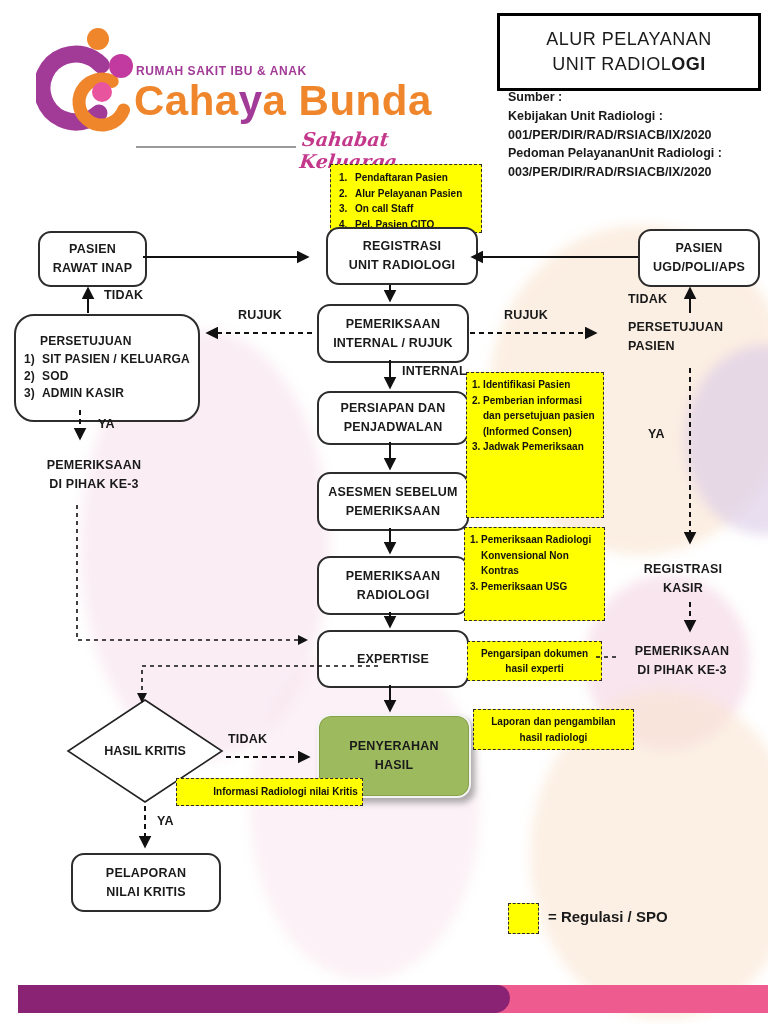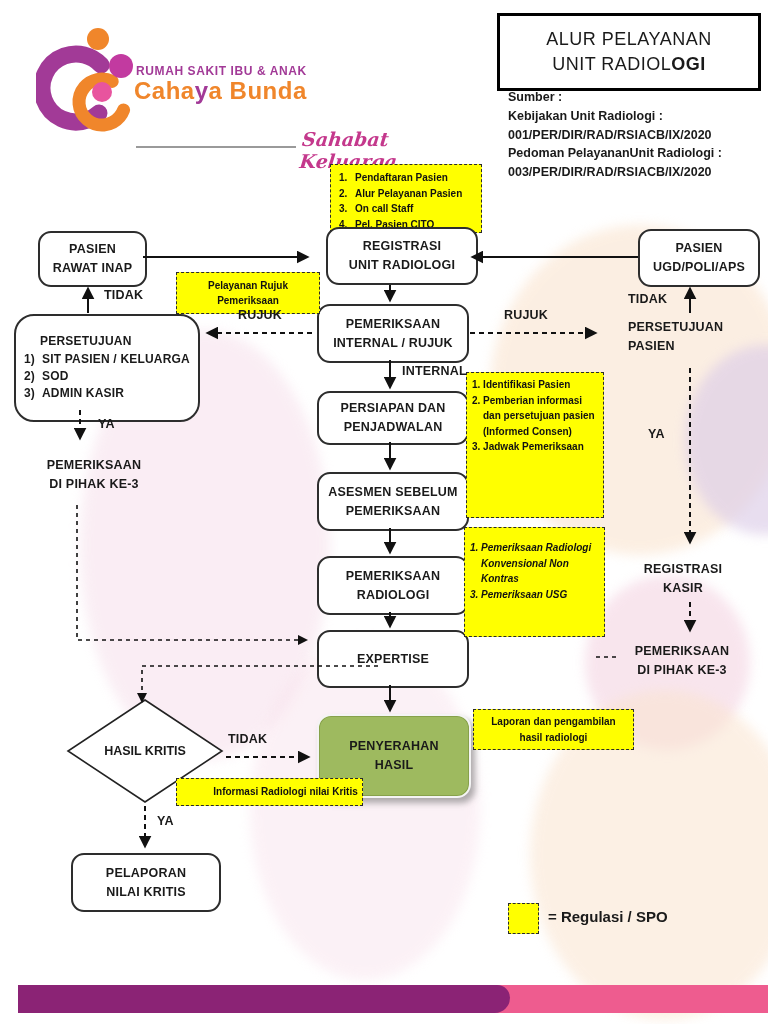"Cahaya Bunda" #logo-name { font-size: 24px -> 42px }
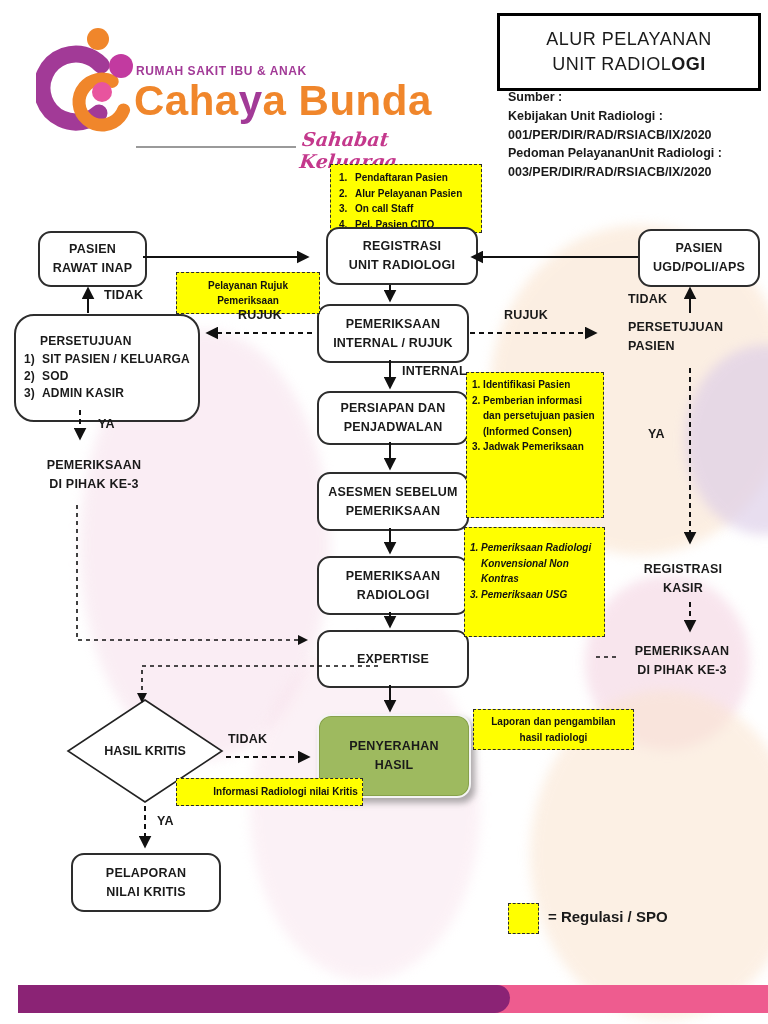"Pelayanan Rujuk" div.ybox { html: <div> <div>Pelayanan Rujuk</div> <div>Pemeriksaan</div> </div> -> none }
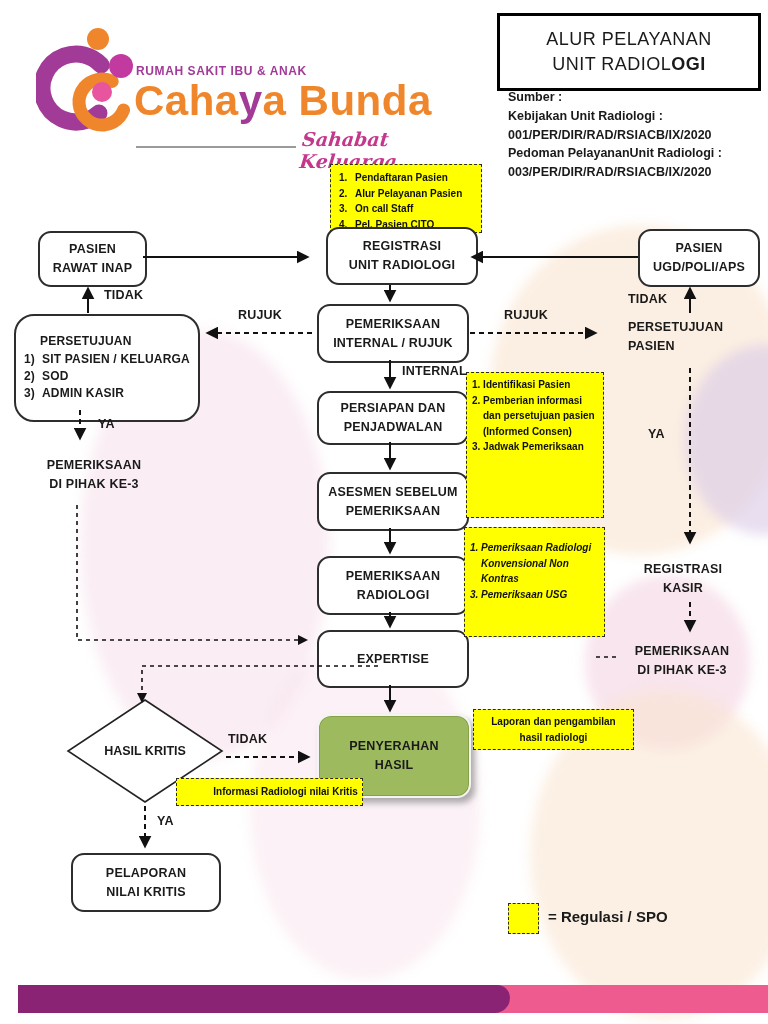"1. Pemeriksaan Radiologi Konvensional" div.ybox { font-style: italic -> none; padding: 12px 5px -> 4px 5px }
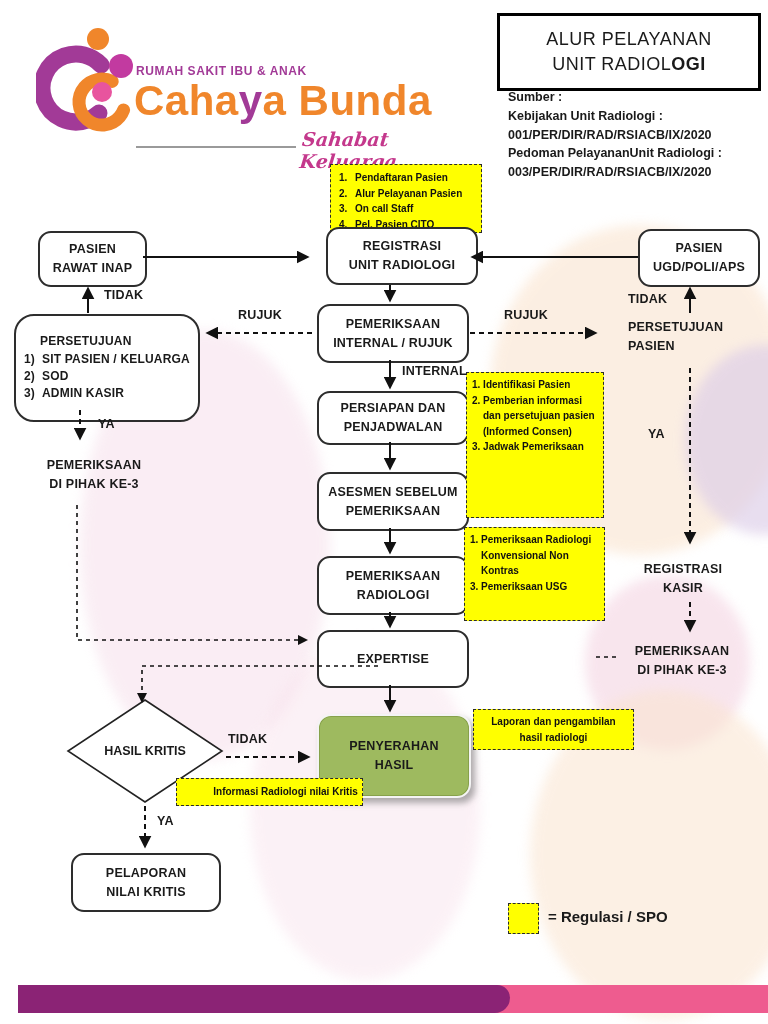"Pengarsipan dokumen hasil experti" div.ybox { html: none -> <div> <div>Pengarsipan dokumen hasil experti</div> </div> }
